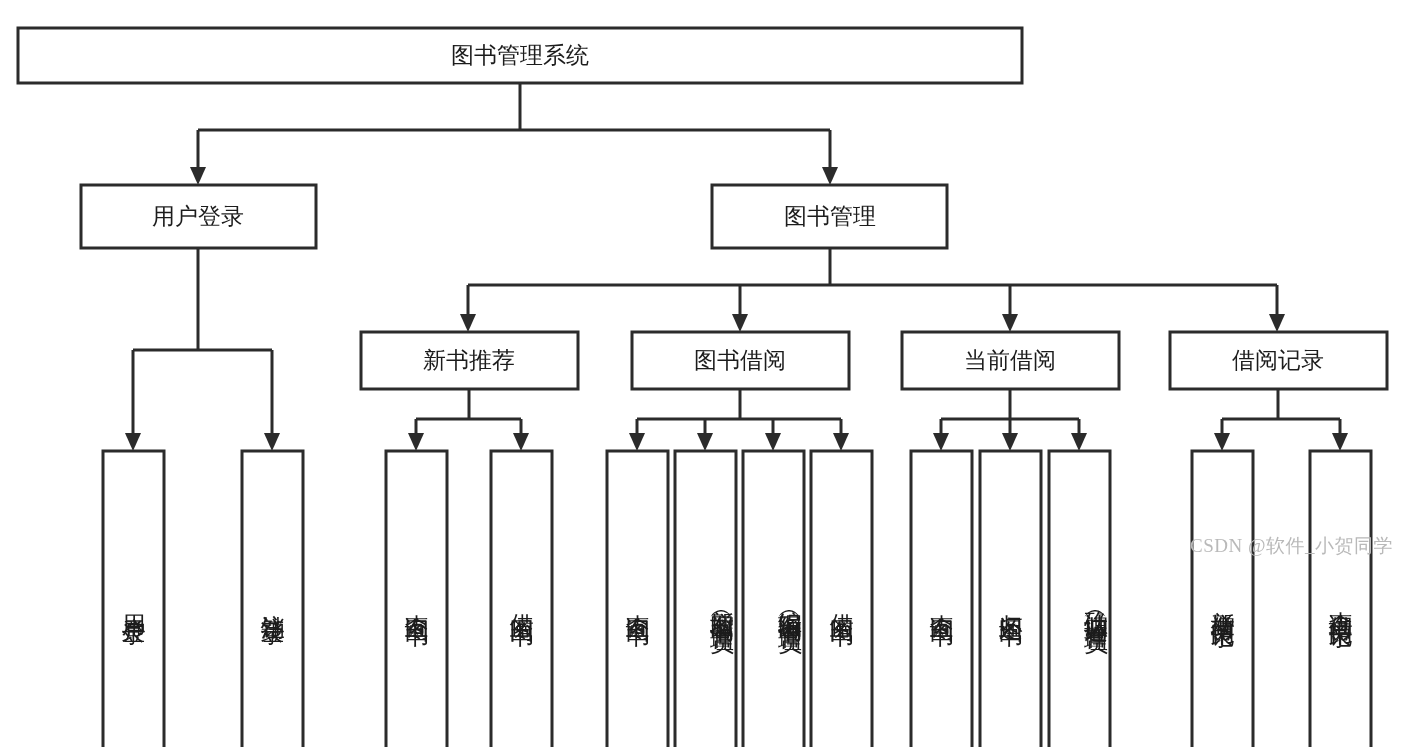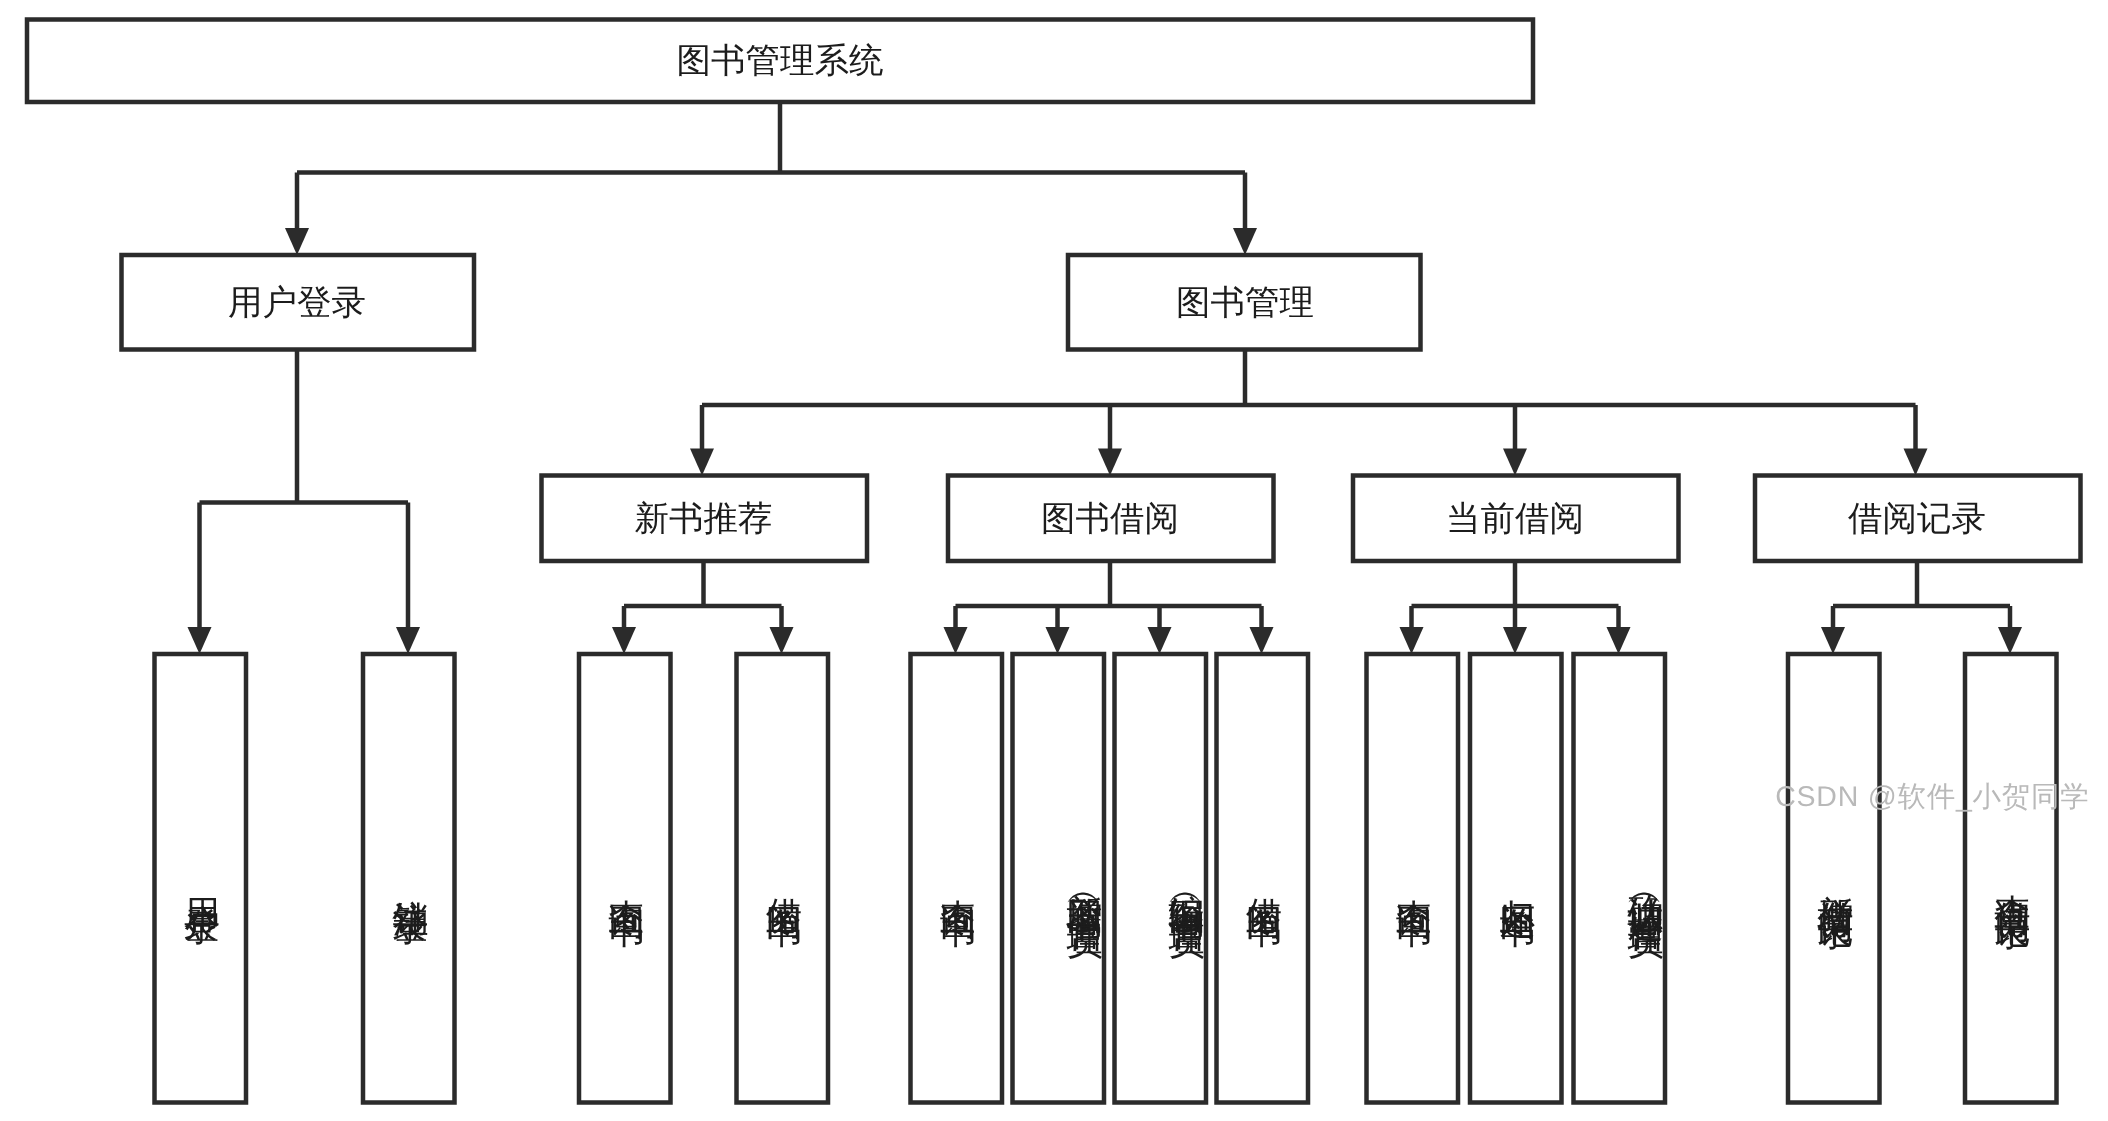"图书管理系统" #diagram-root { margin-top: none -> 15px }
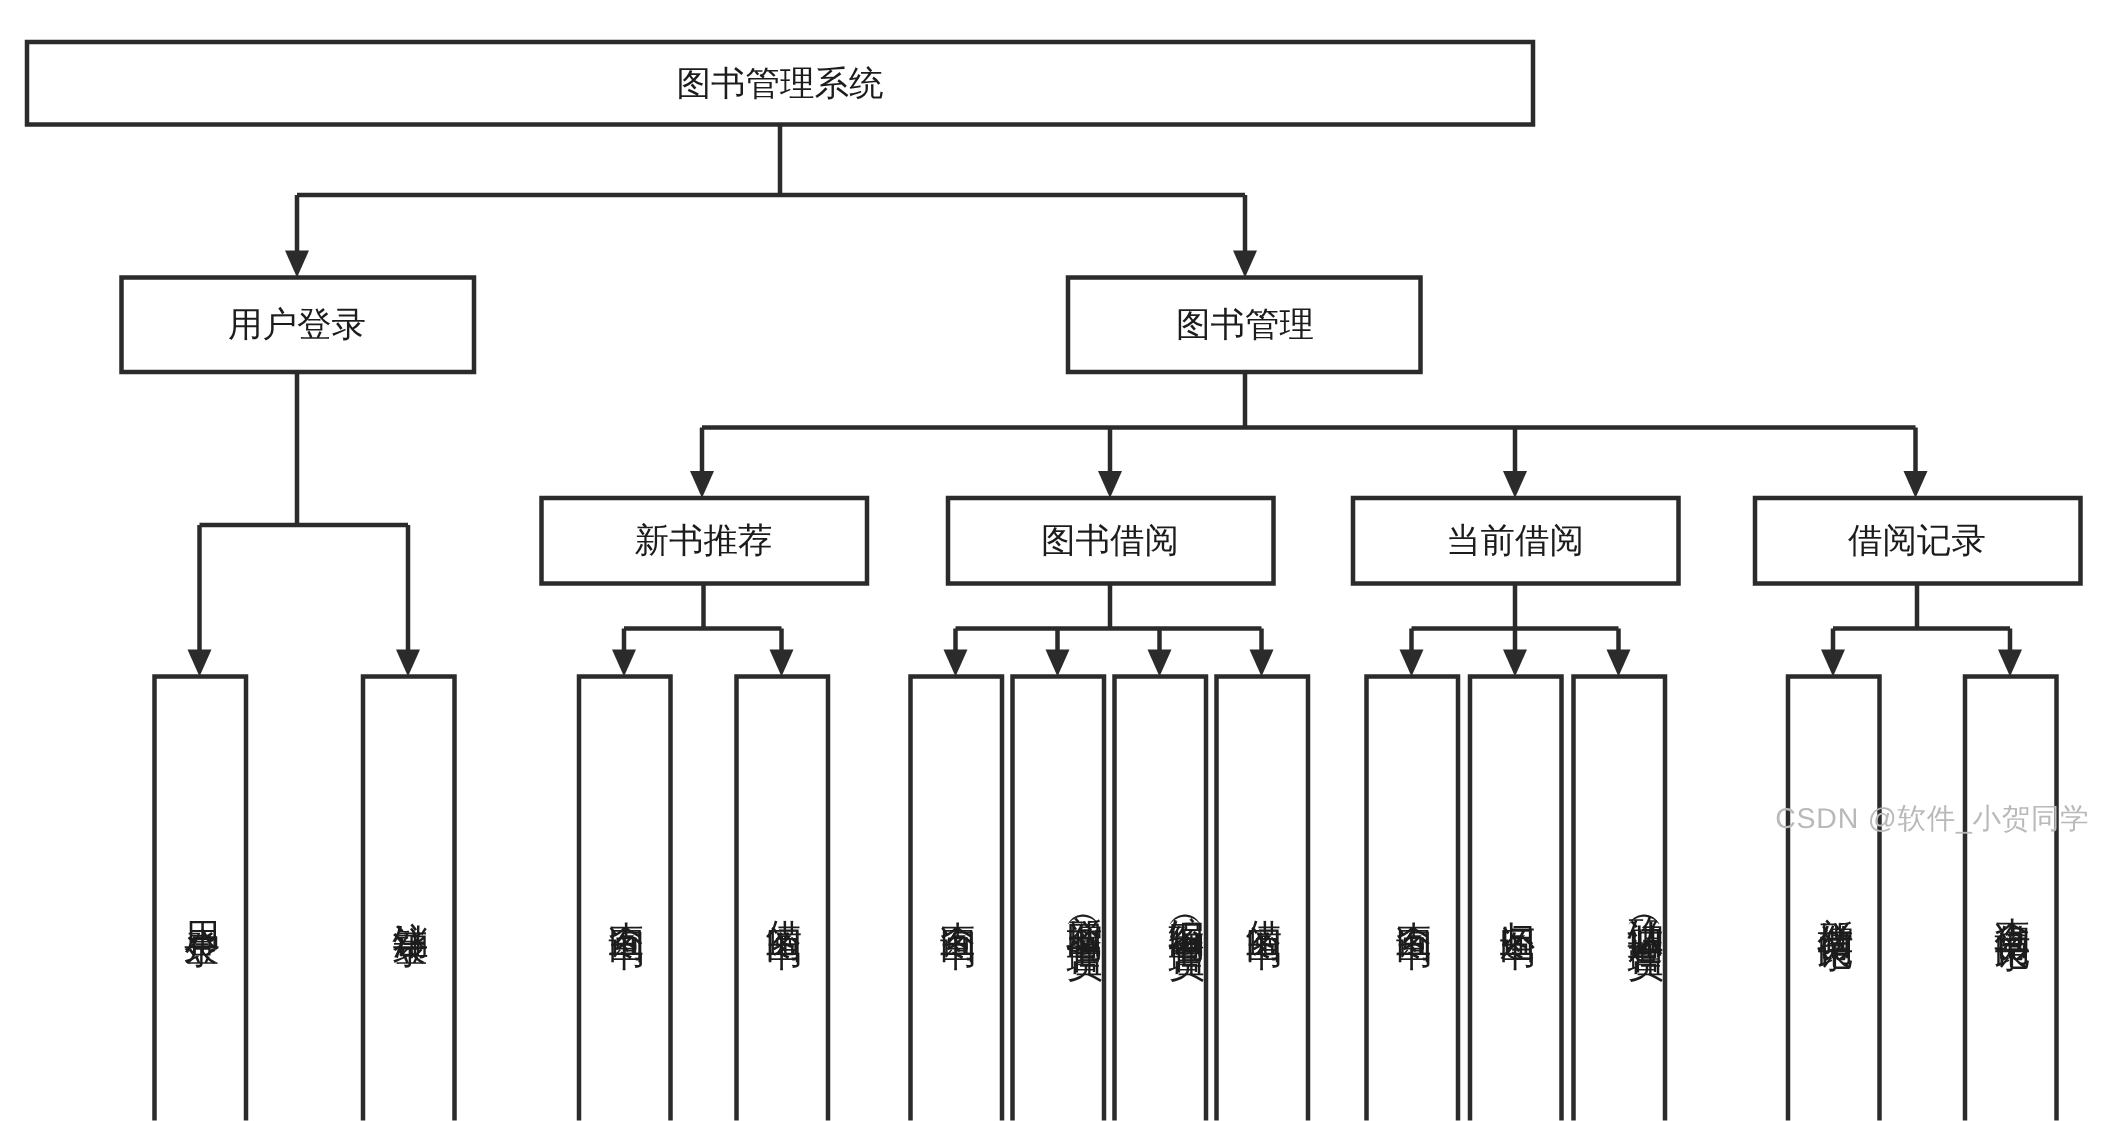"CSDN @软件_小贺同学" .watermark { font-family: Liberation Sans, sans-serif -> Liberation Serif, serif }
